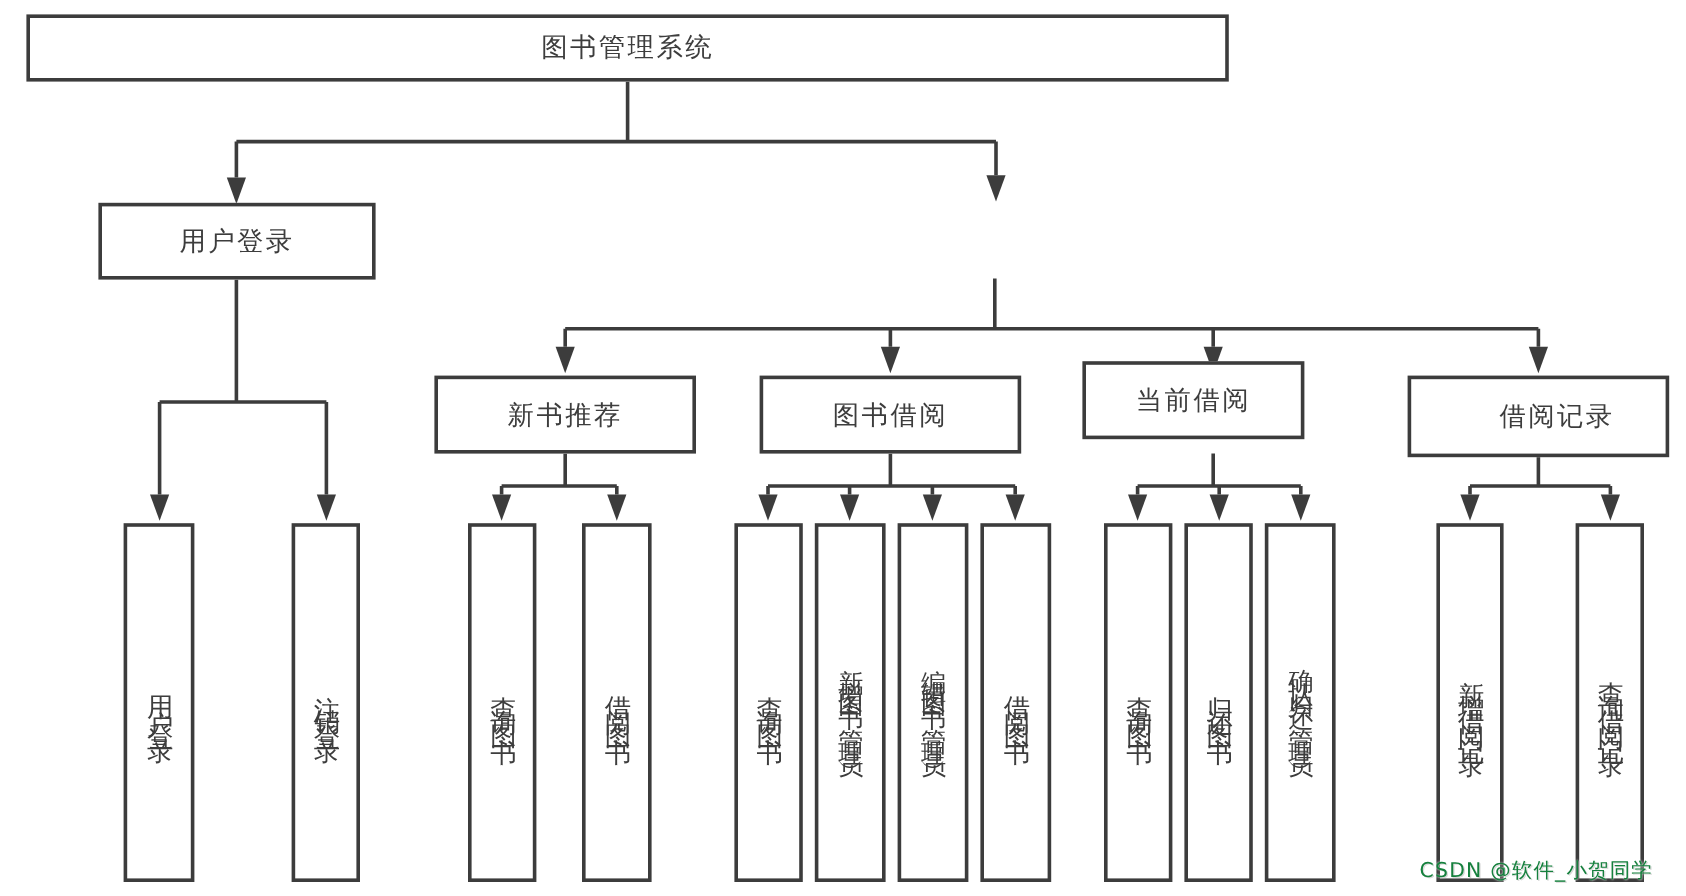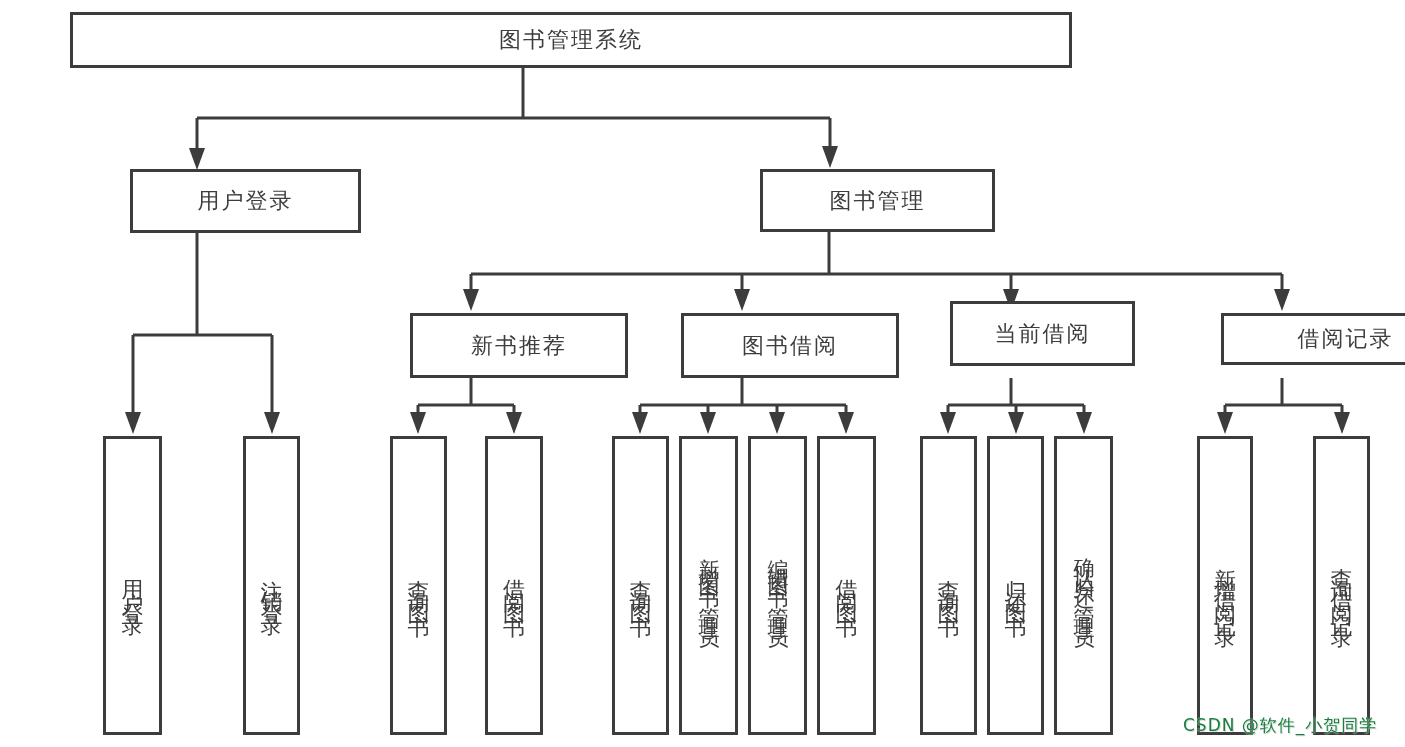"图书管理系统" .node.h { margin-left: 48px -> none }
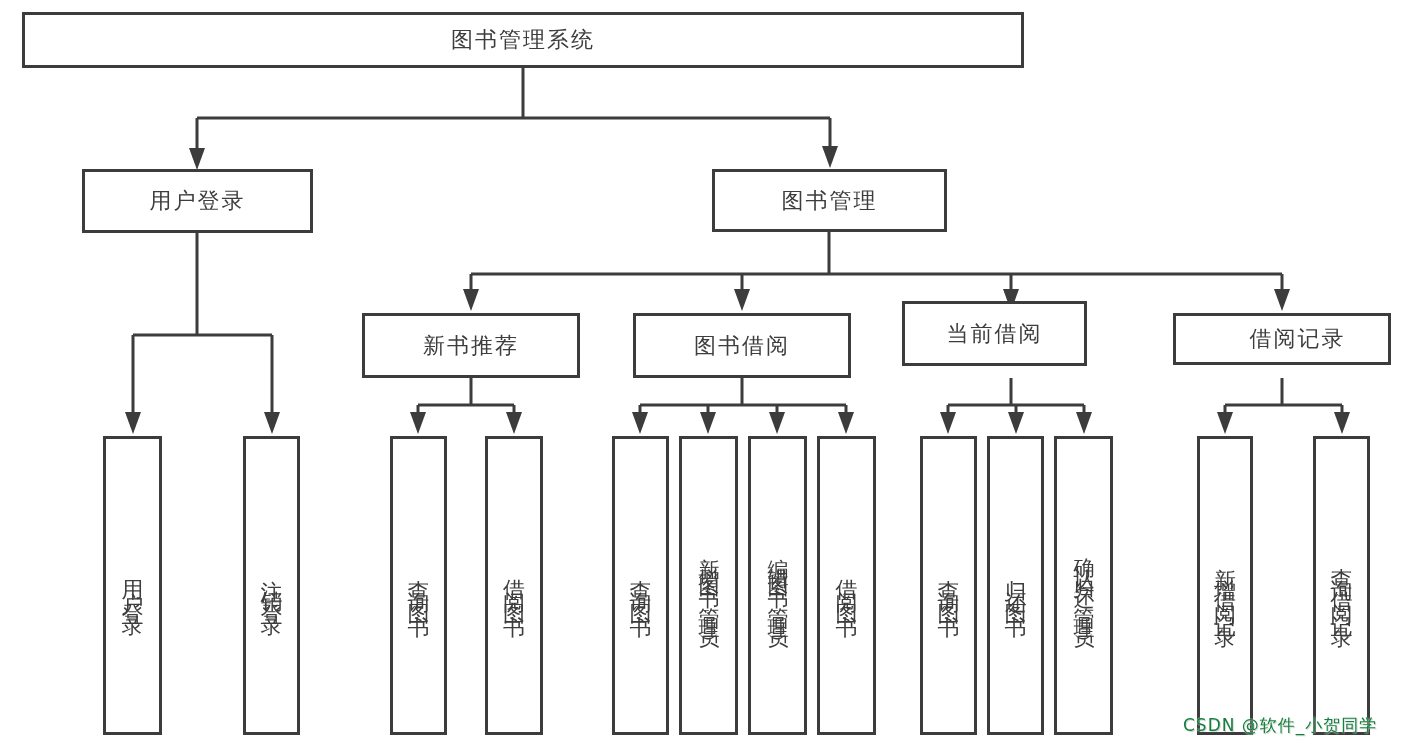"图书管理" div.node { html: <div>图书管理</div> -> none }
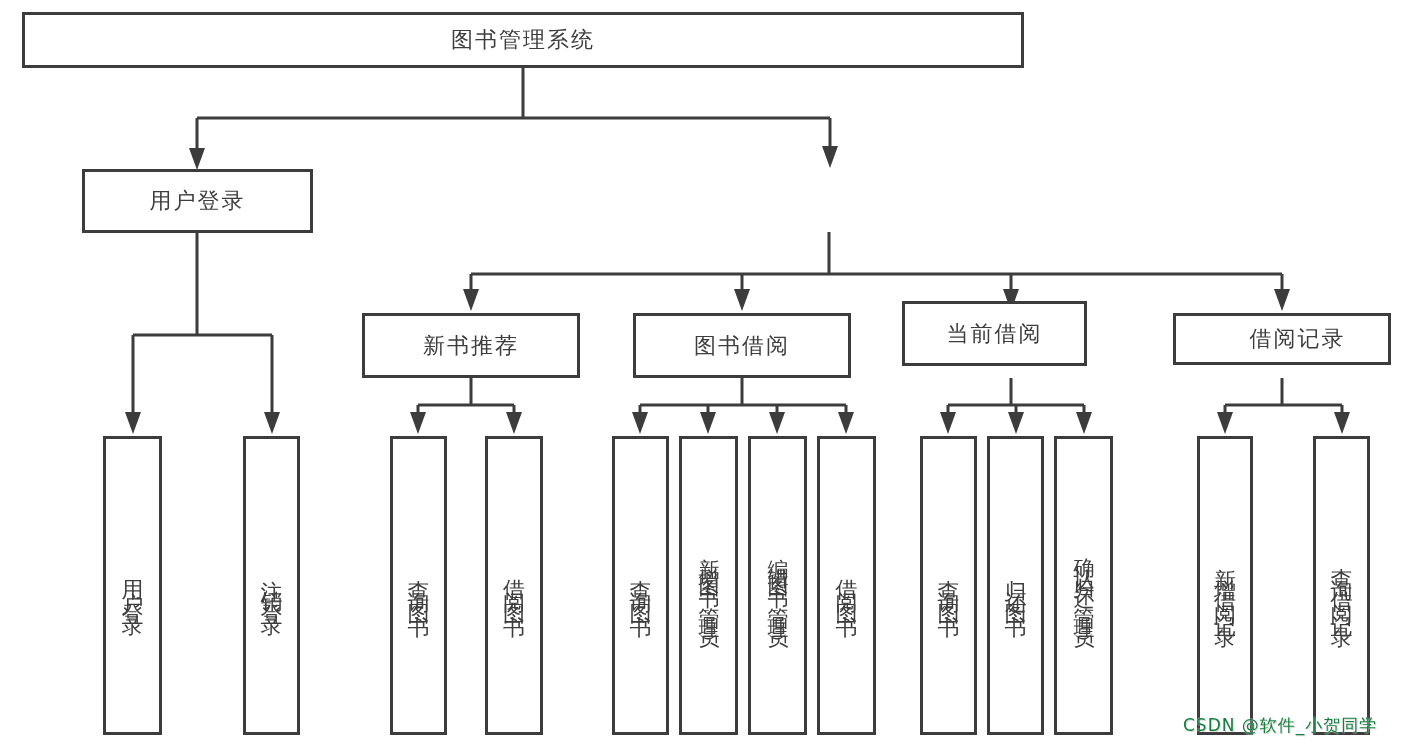"借阅记录" div.node { height: 52px -> 68px }
